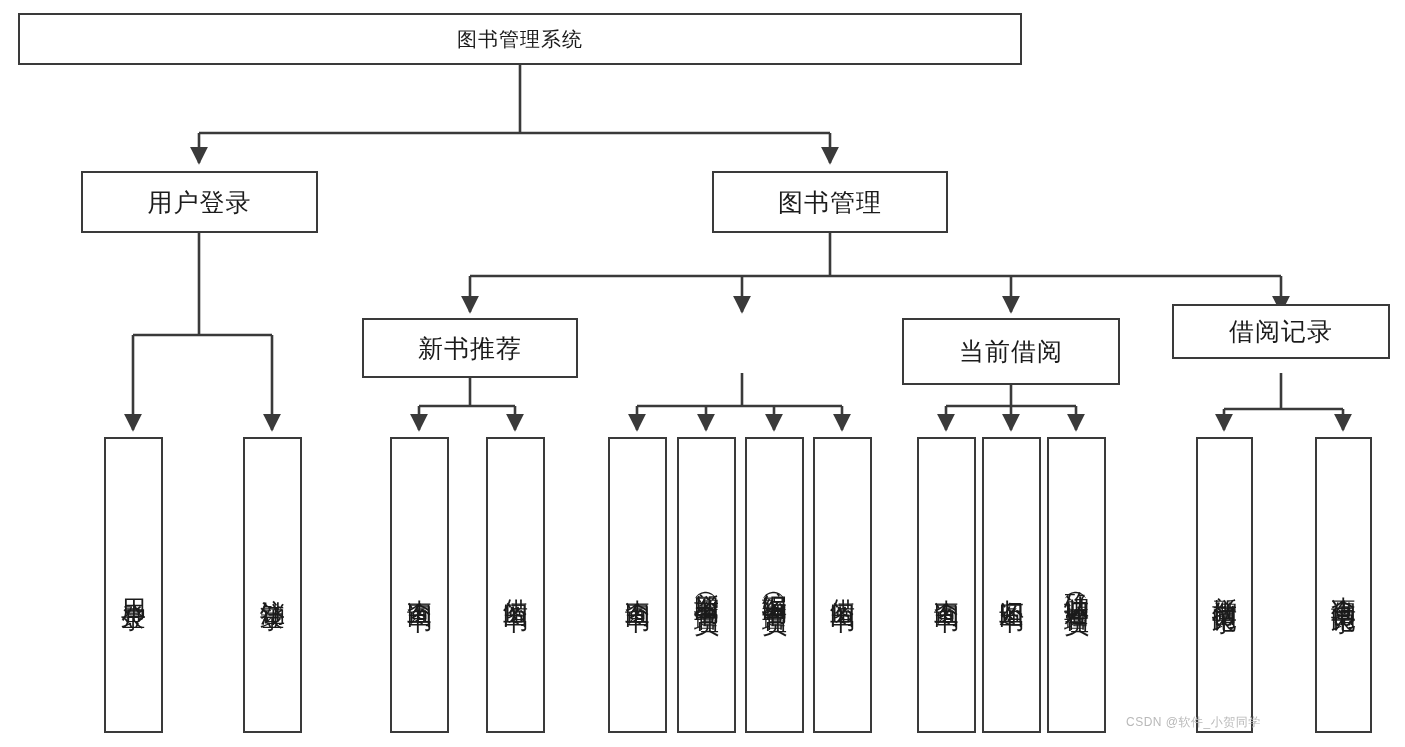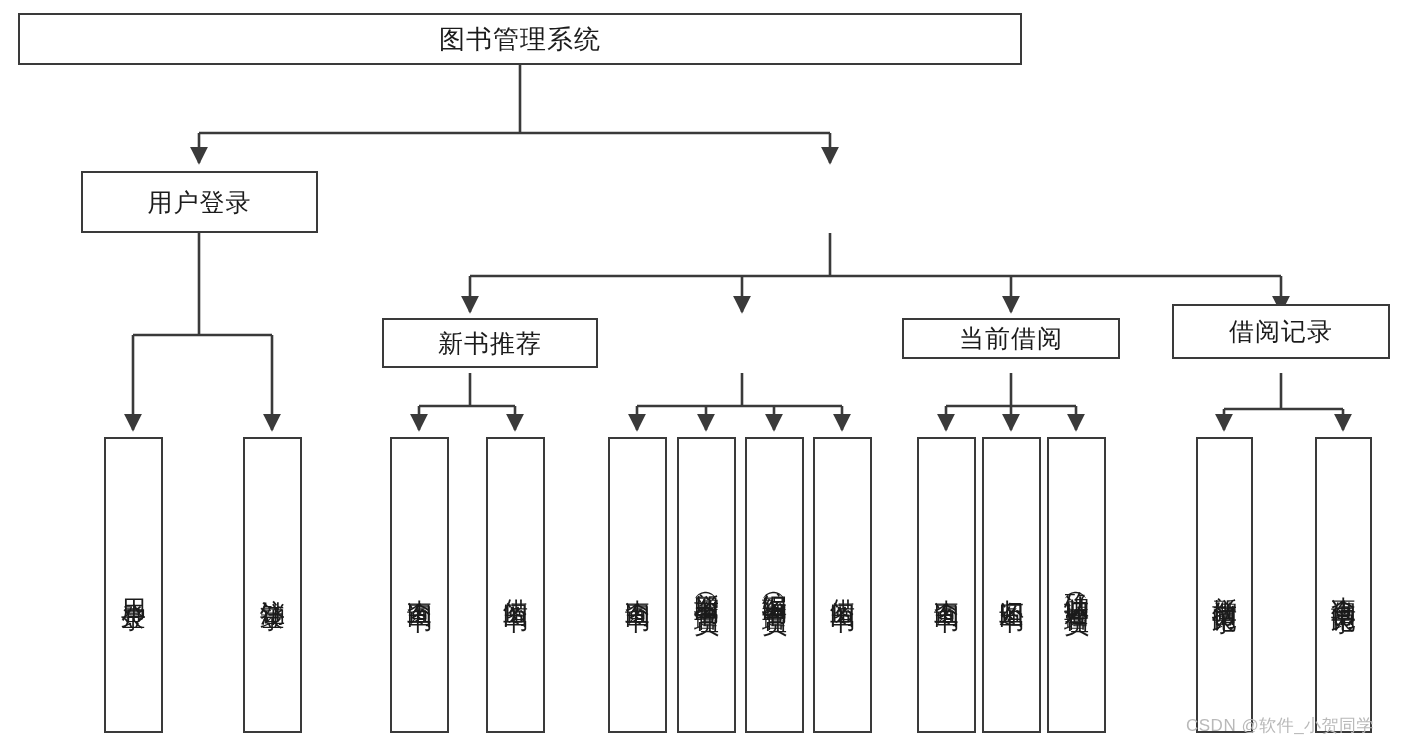"图书管理系统" .node.root { font-size: 26px -> 20px }
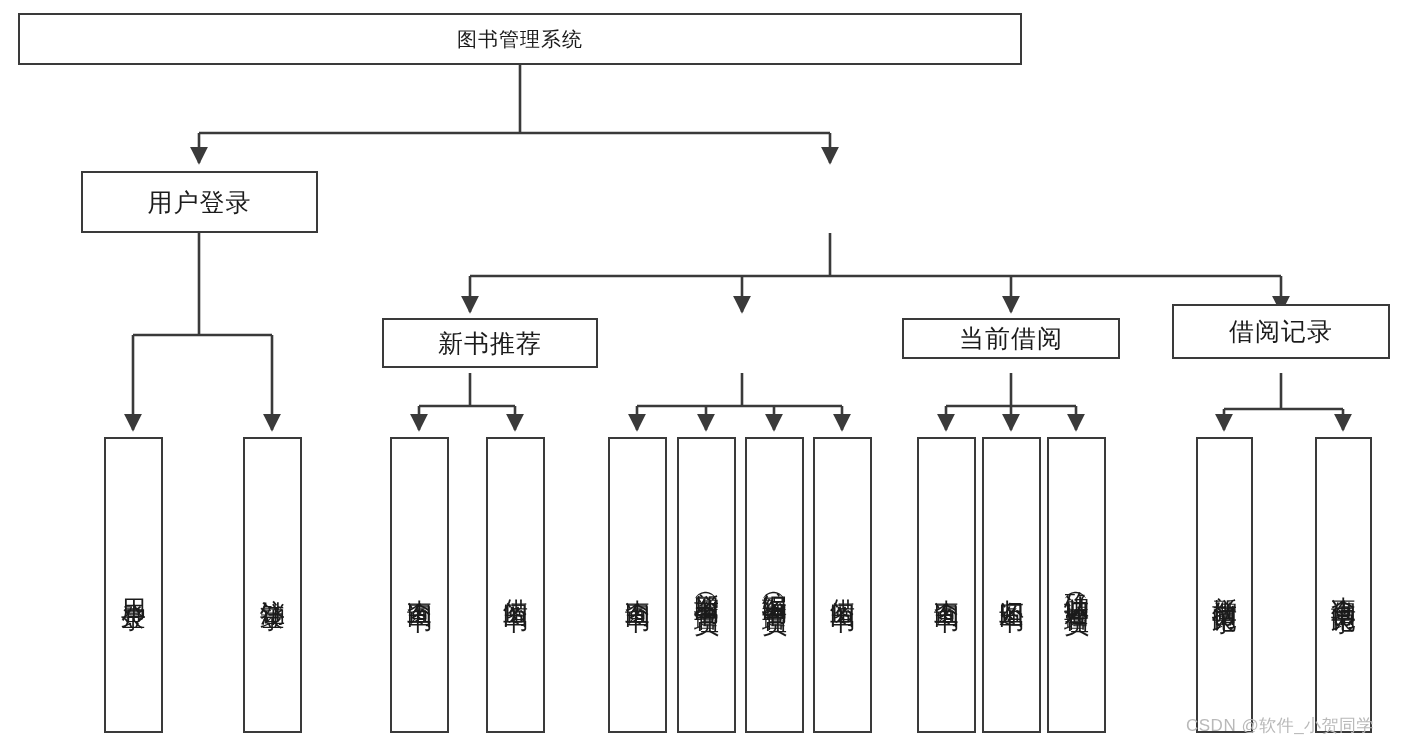"图书管理" div.node { html: none -> <div> <span>图书管理</span> </div> }
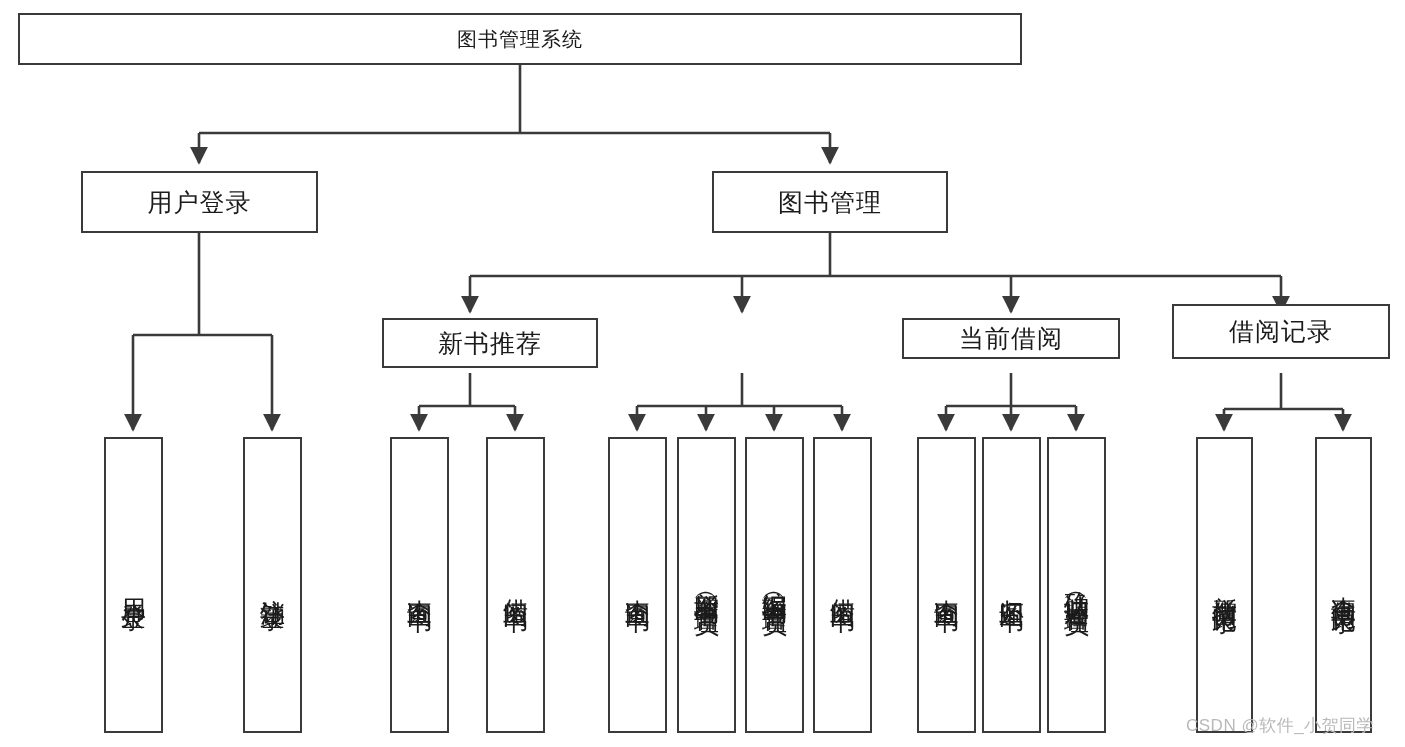"新书推荐" div.node { height: 50px -> 60px; margin-left: 20px -> none }
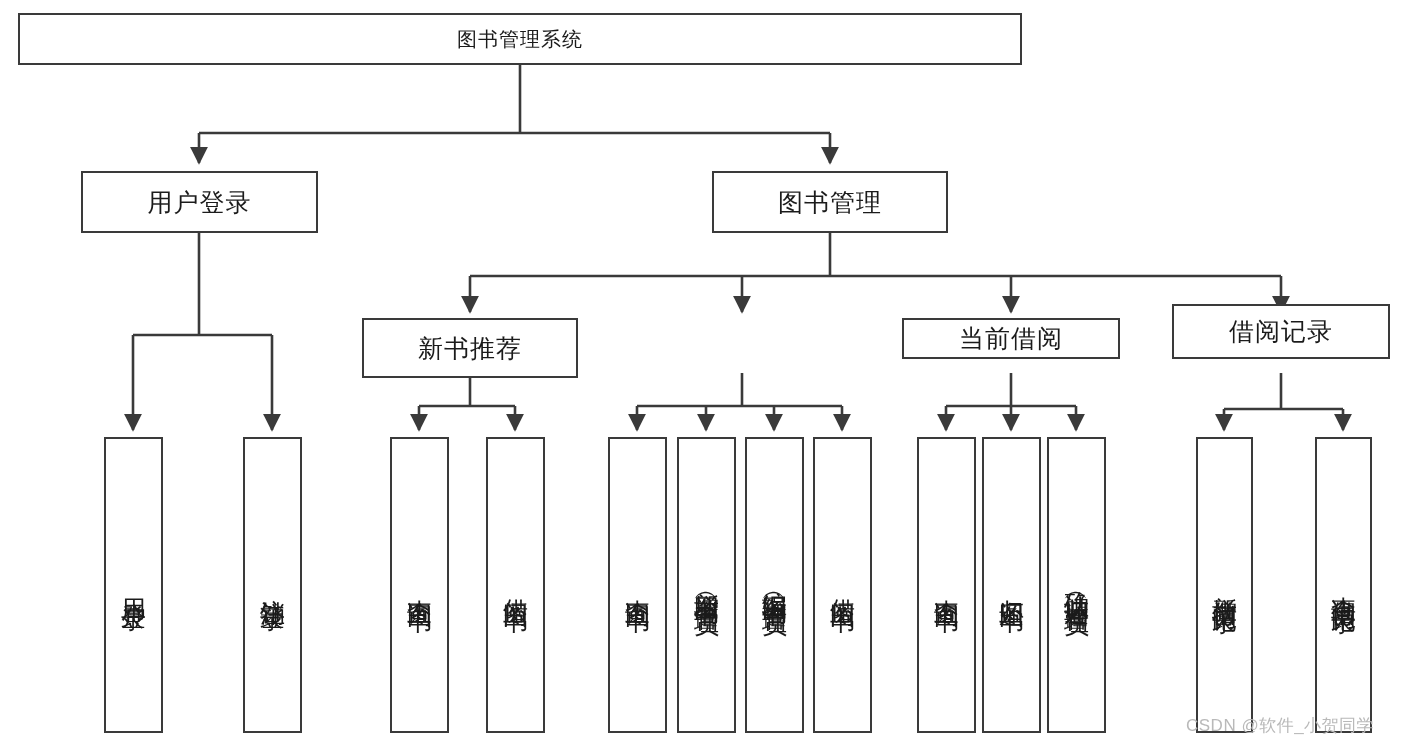"当前借阅" div.node { height: 41px -> 67px }
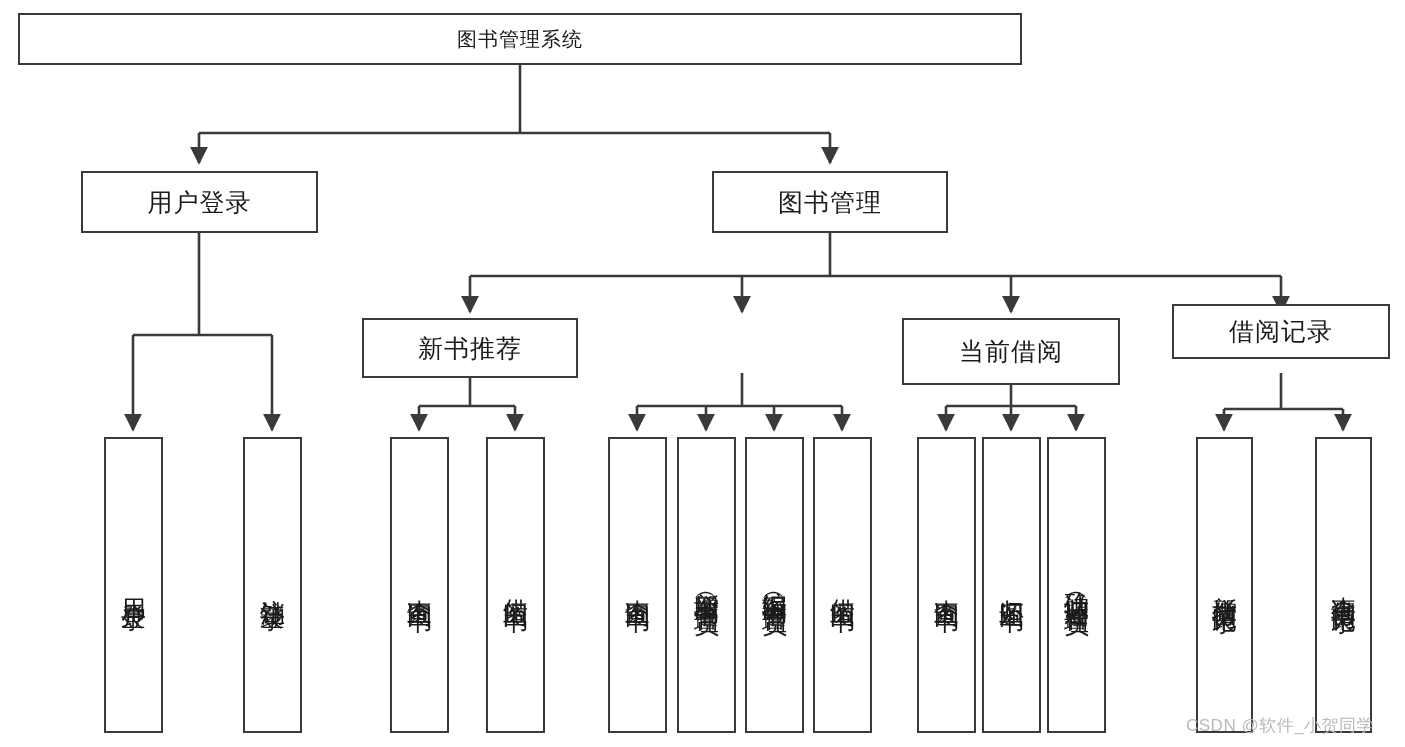"CSDN @软件_小贺同学" .watermark { font-size: 17px -> 12px; left: 1186px -> 1126px }
